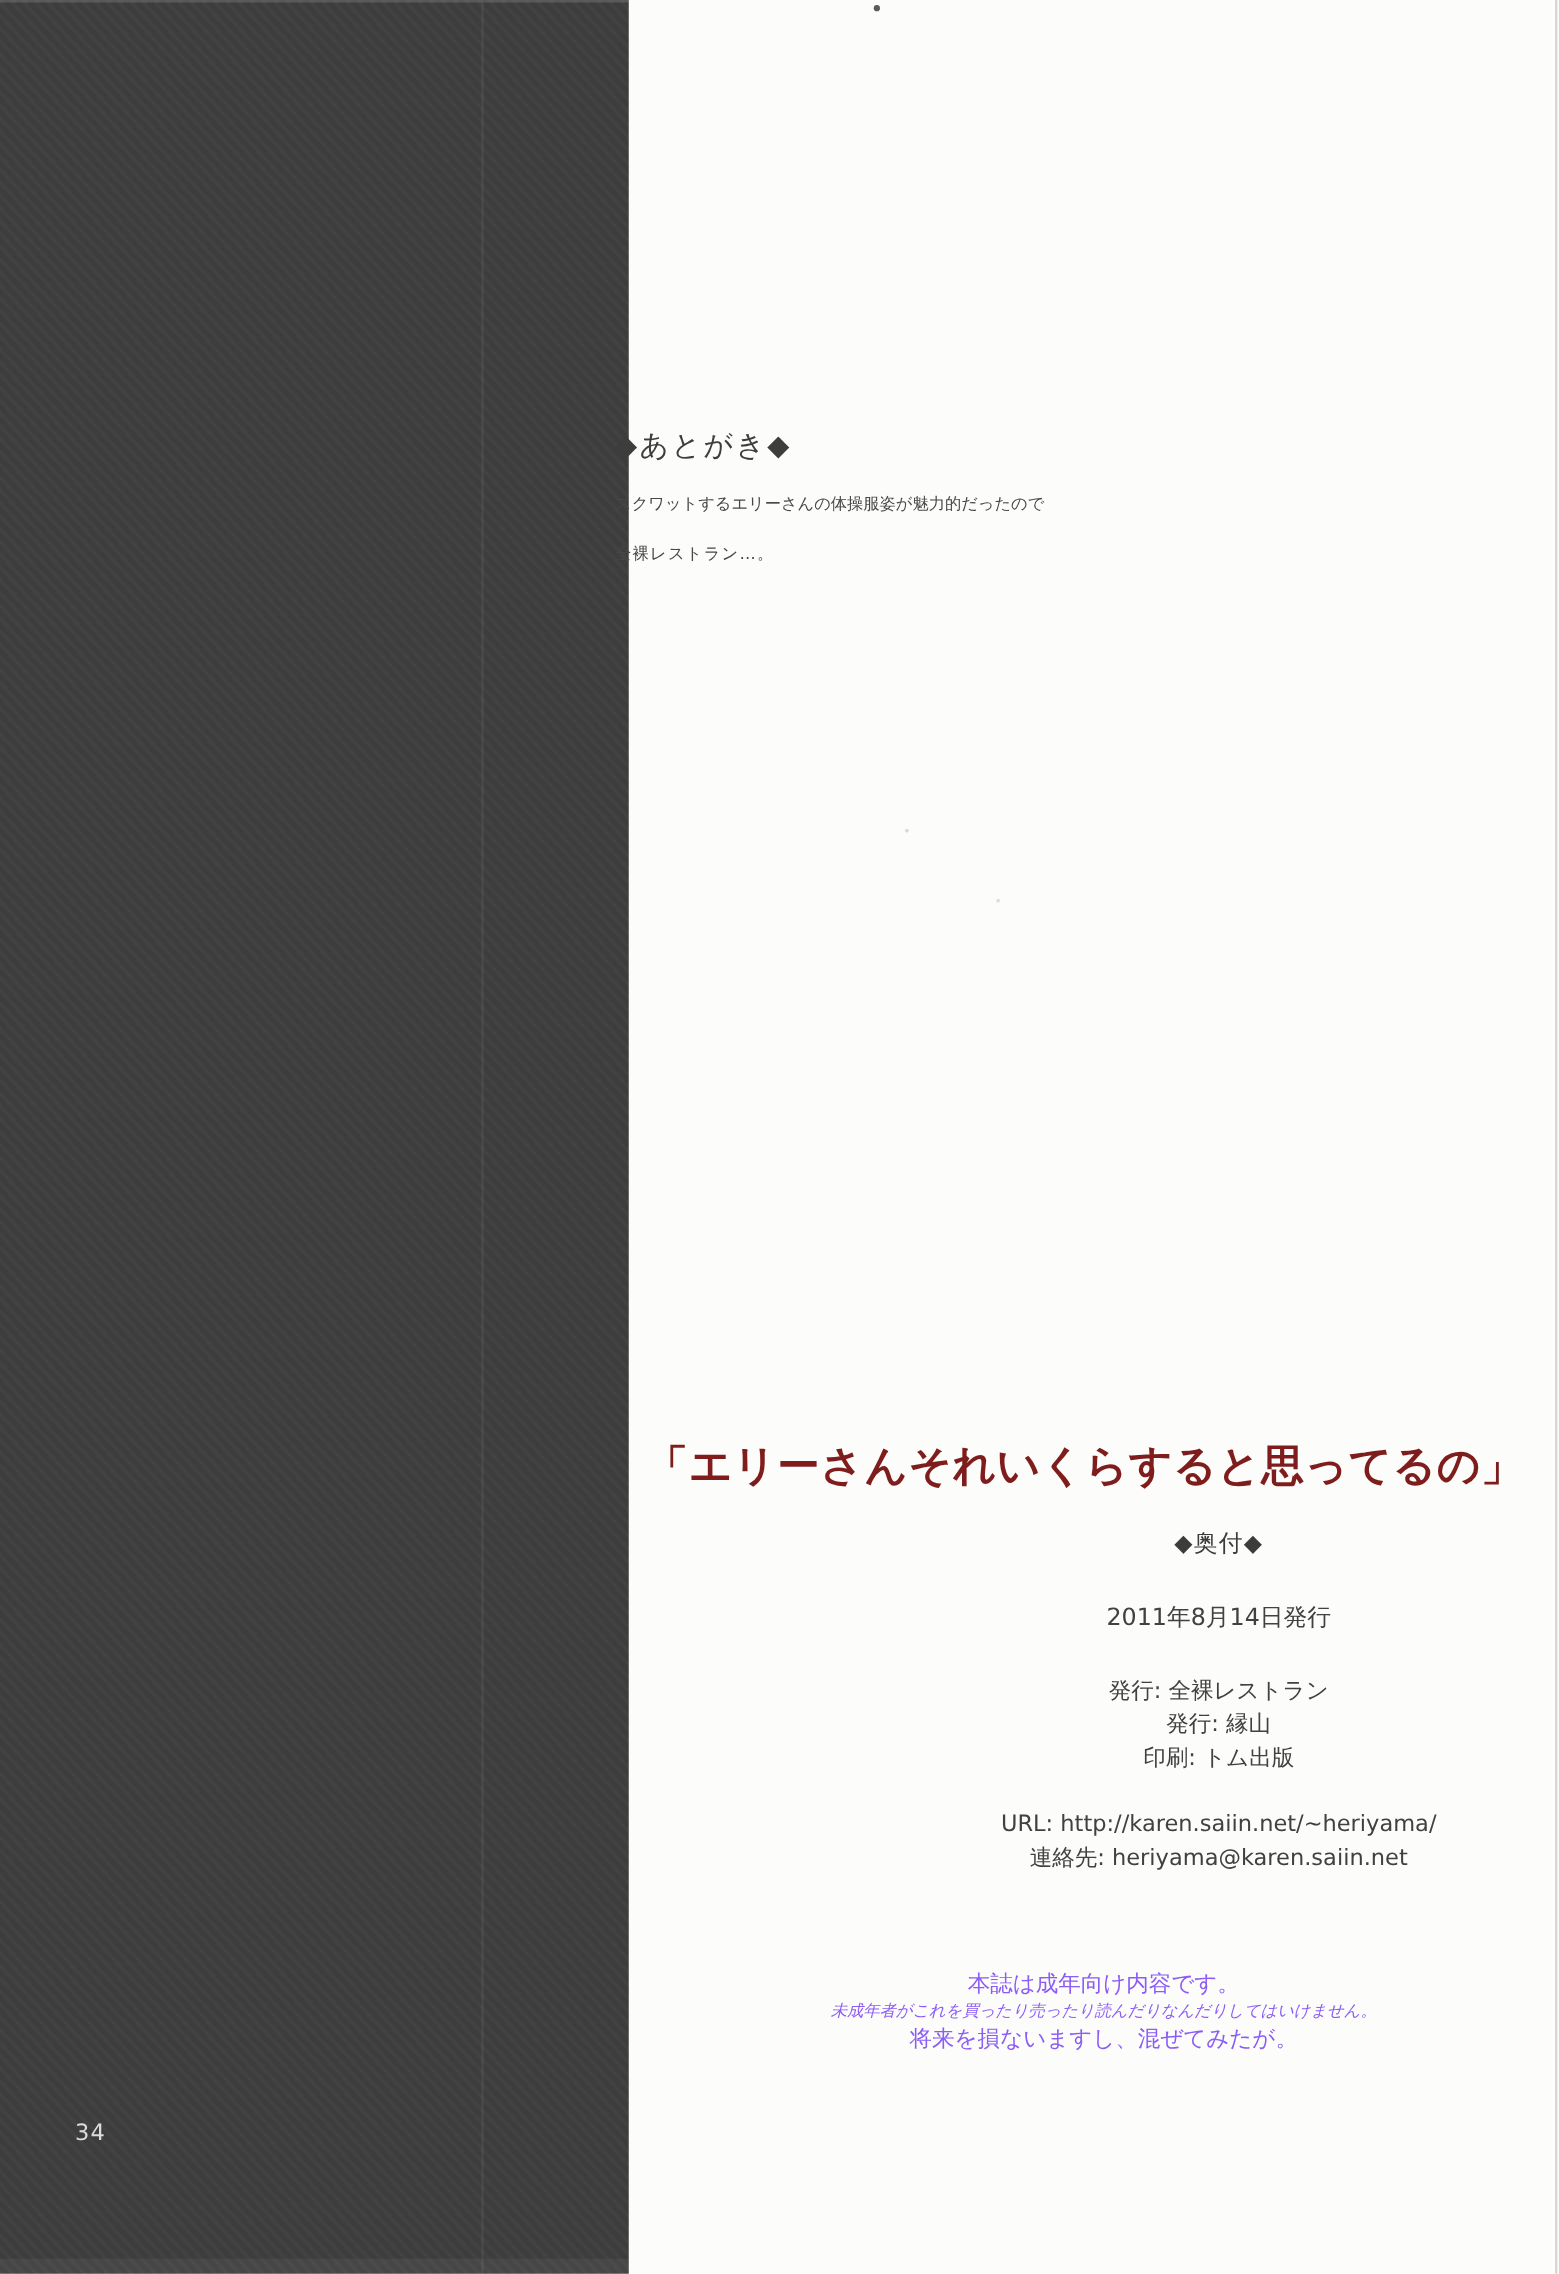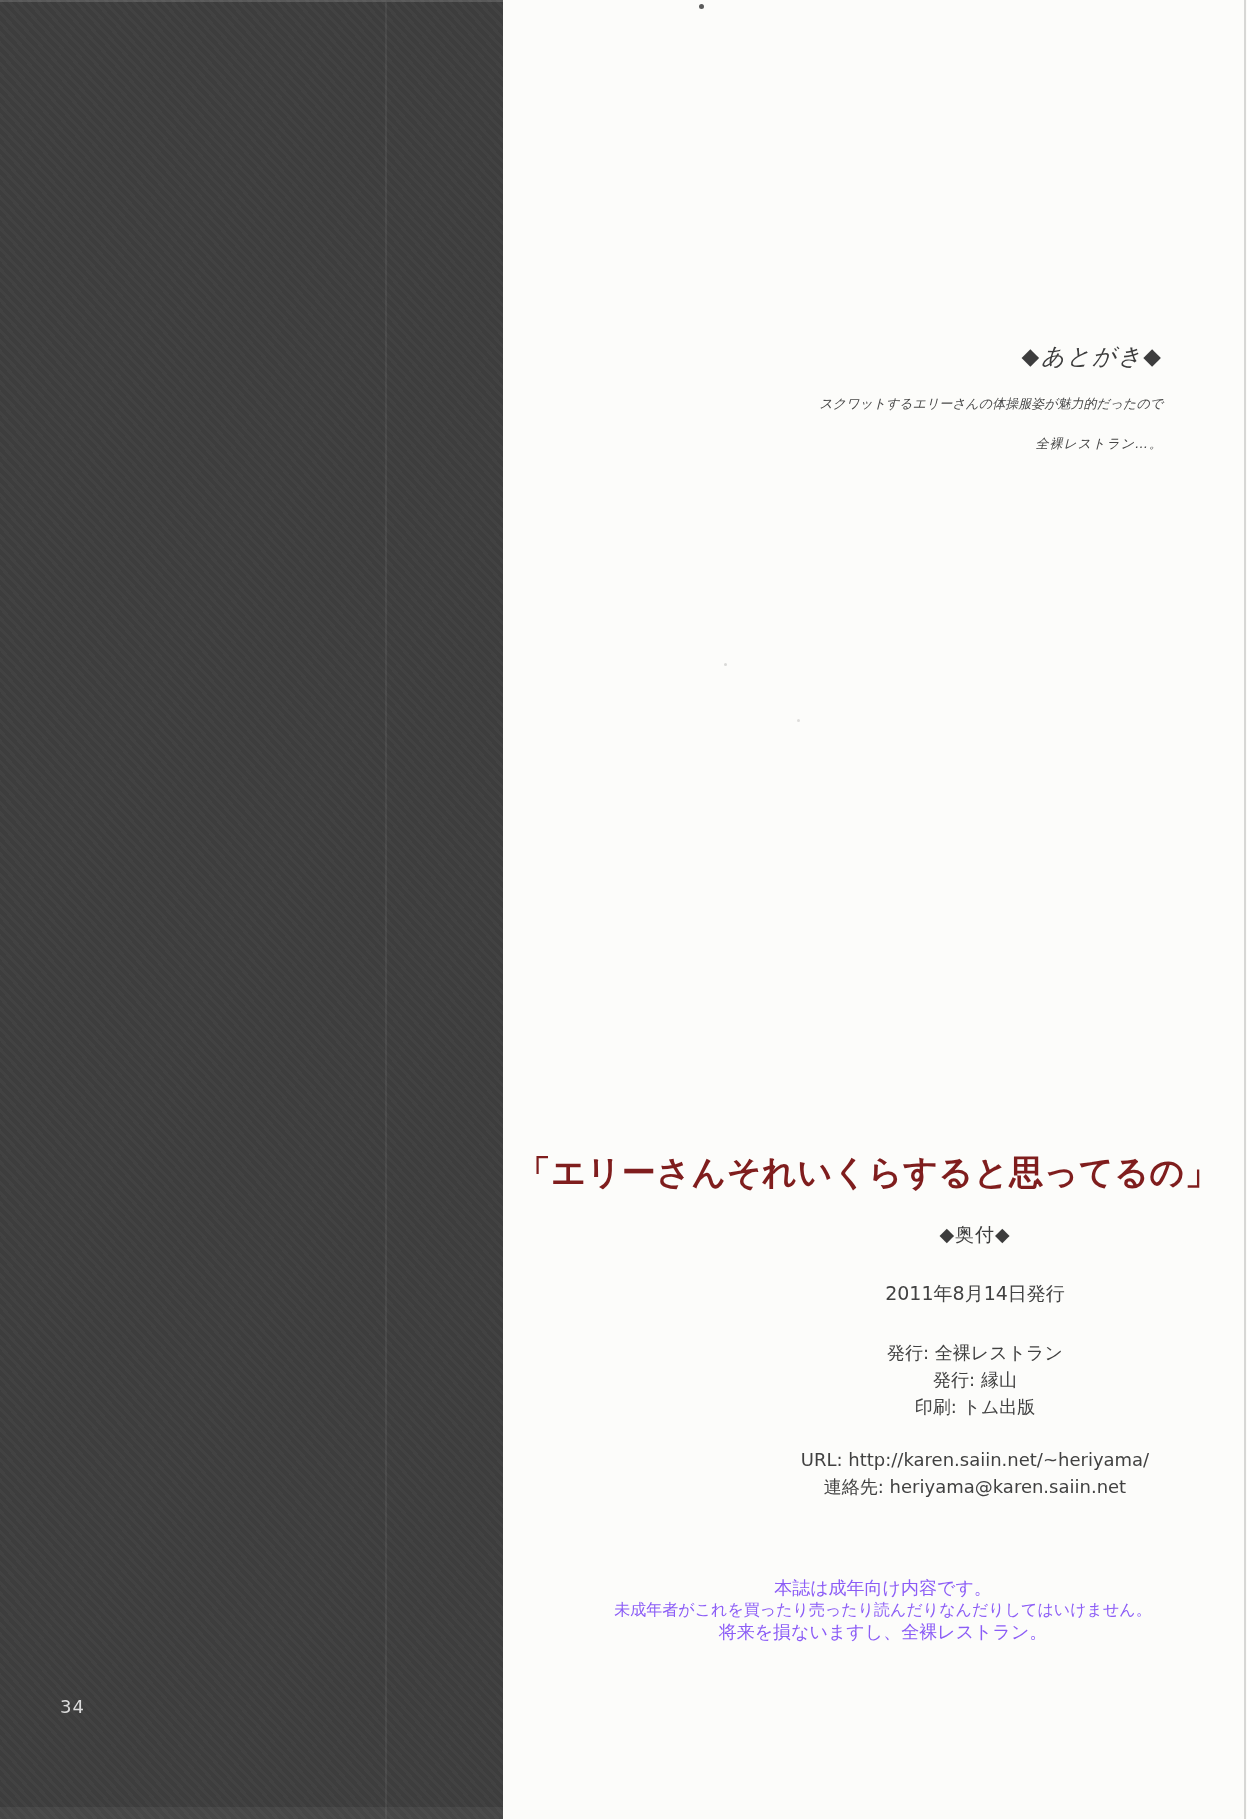"◆あとがき◆" .afterword { font-style: italic -> none; left: 518px -> 492px; text-align: right -> left }
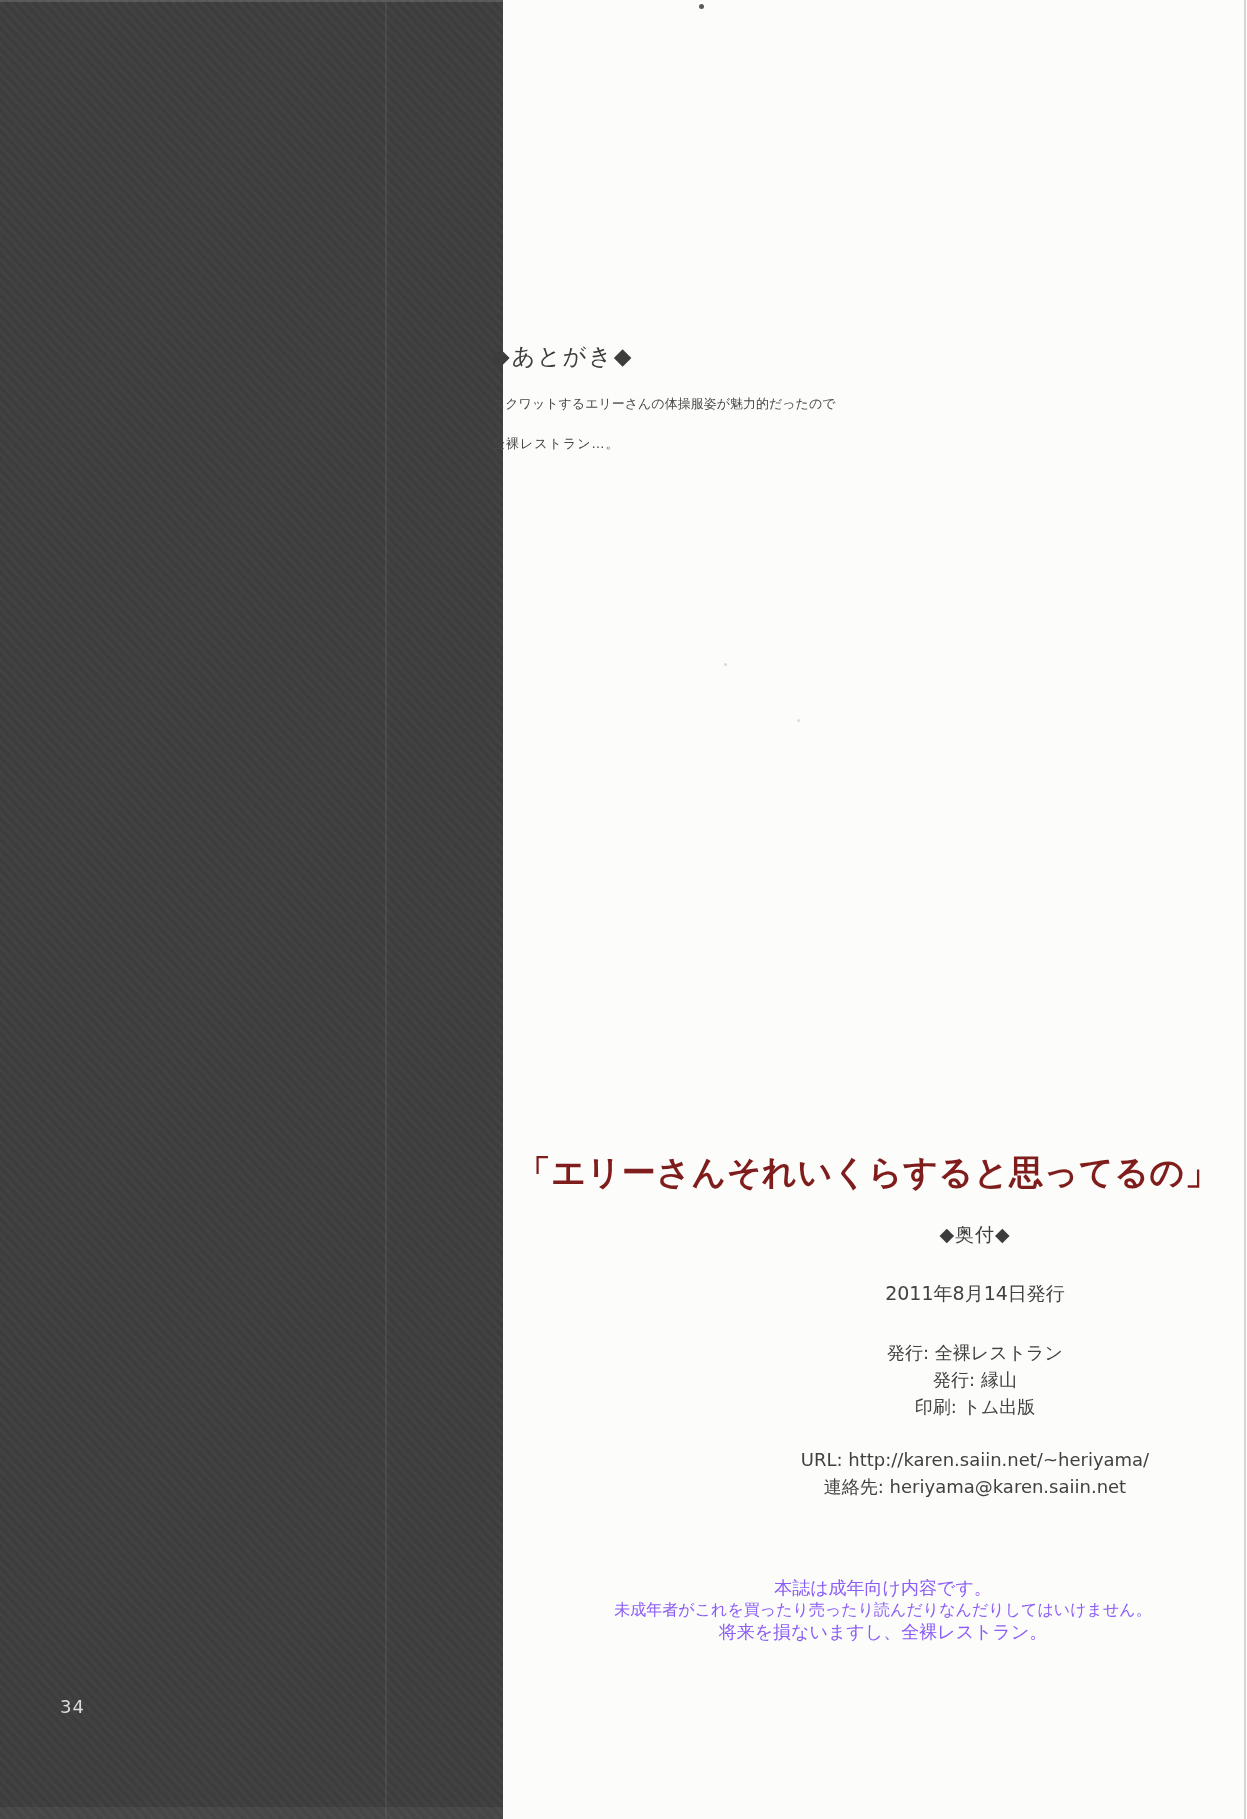"未成年者がこれを買ったり売ったり読んだりなんだりしてはいけません。" .notice .n2 { font-size: 16px -> 13px; font-style: none -> italic }
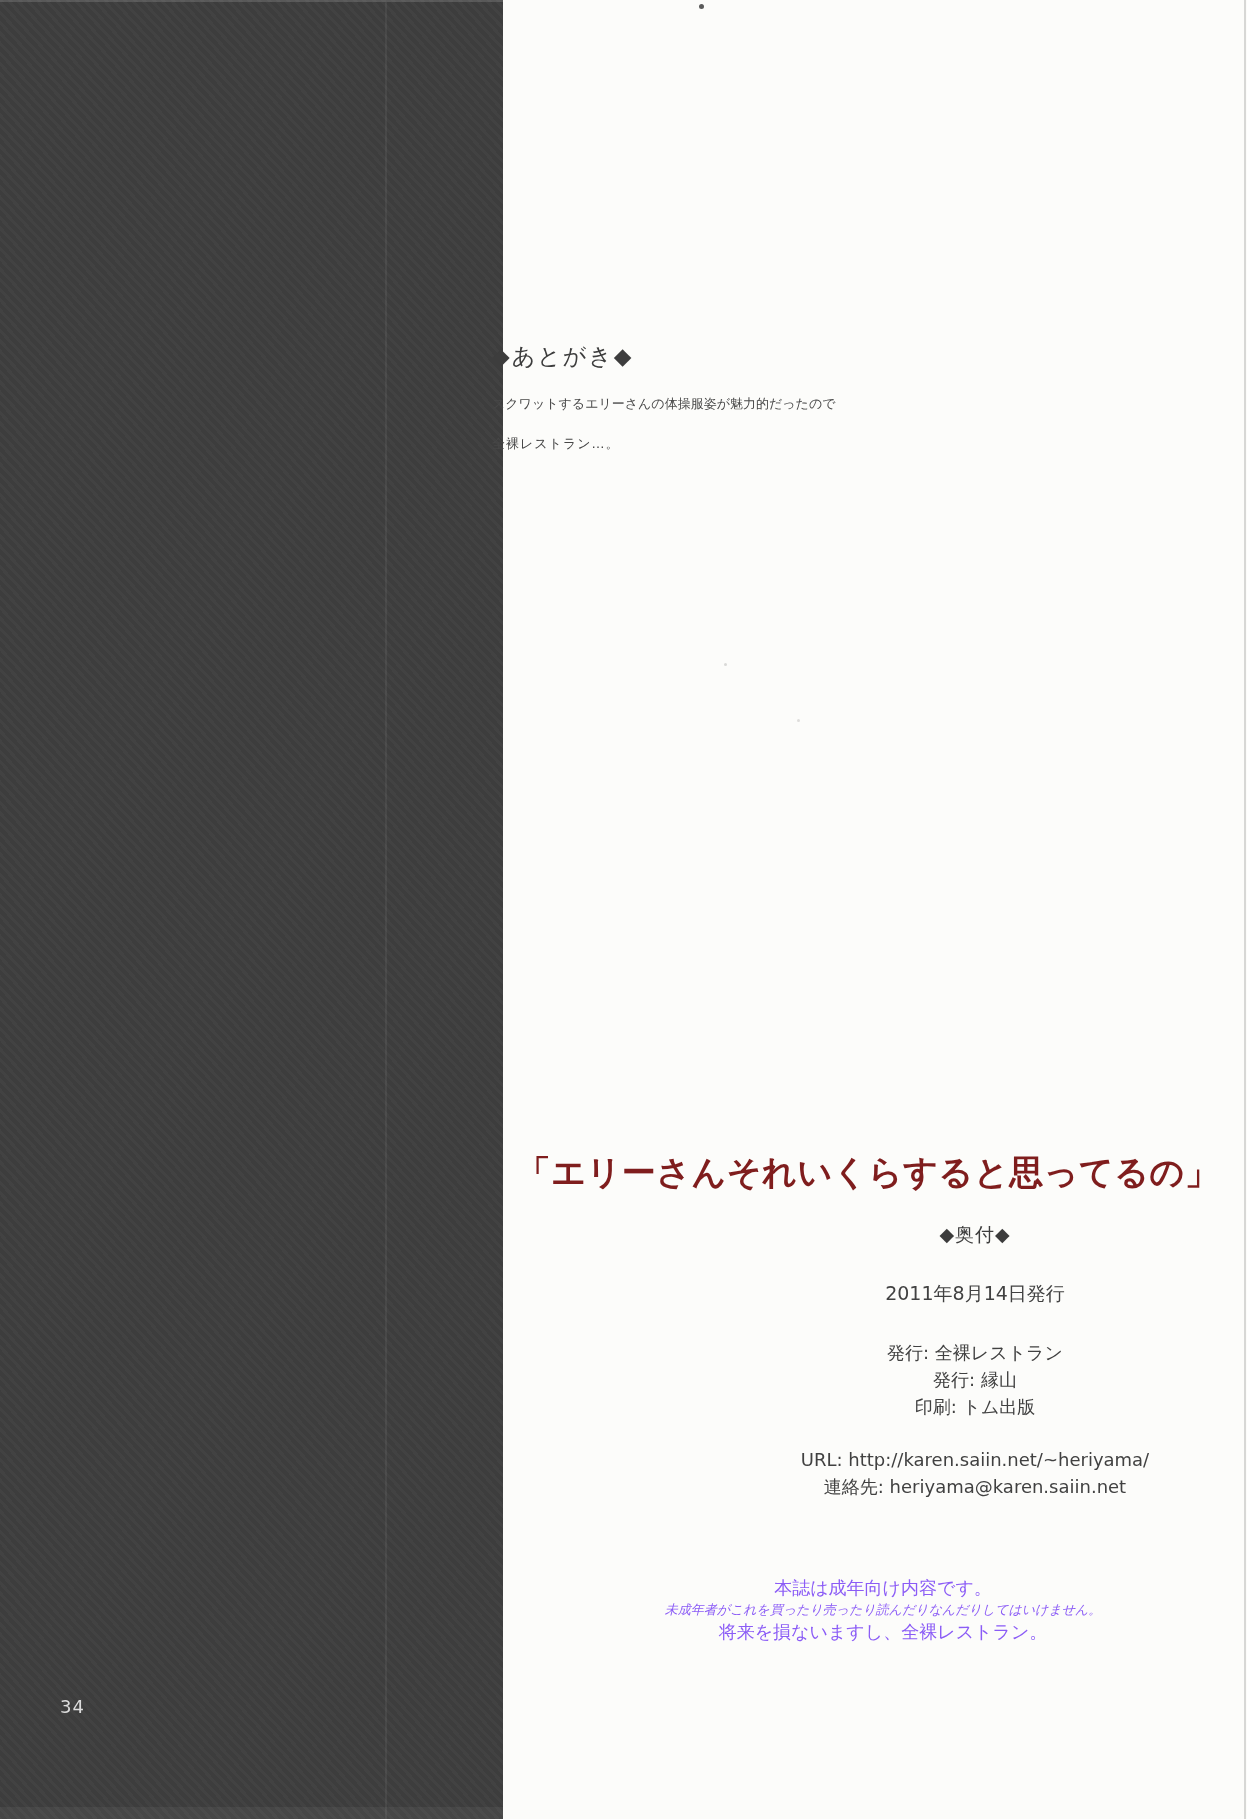"将来を損ないますし、全裸レストラン。" div.n3 { text: 全裸レストラン -> 混ぜてみたが }
